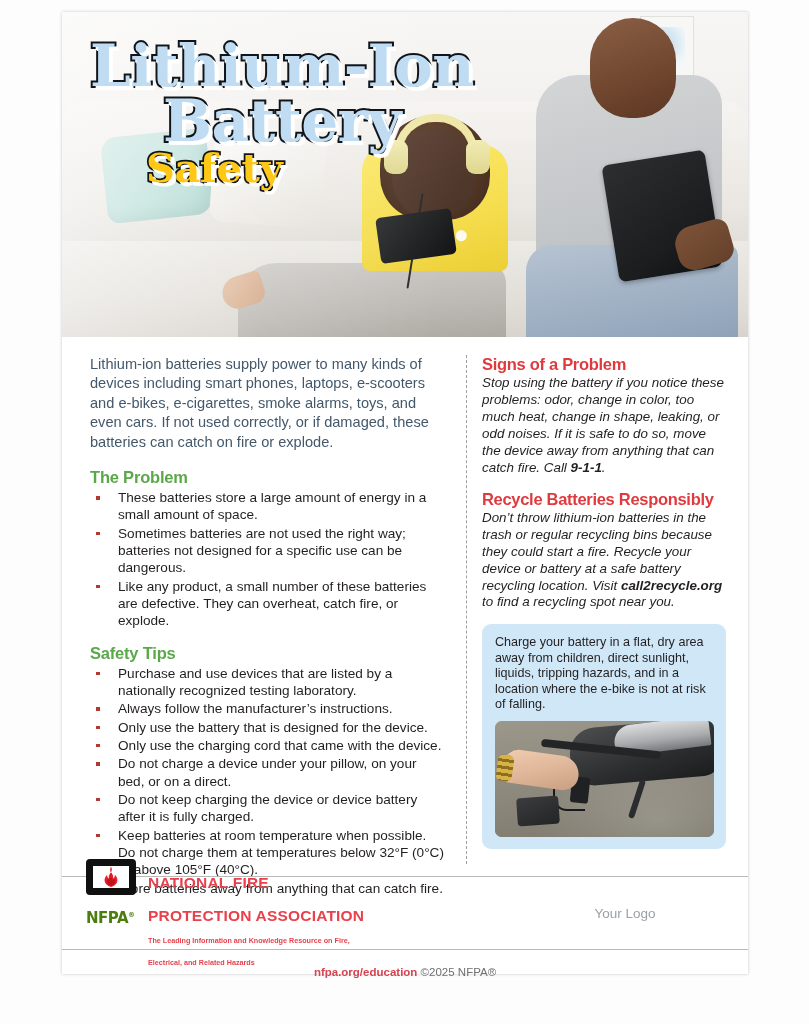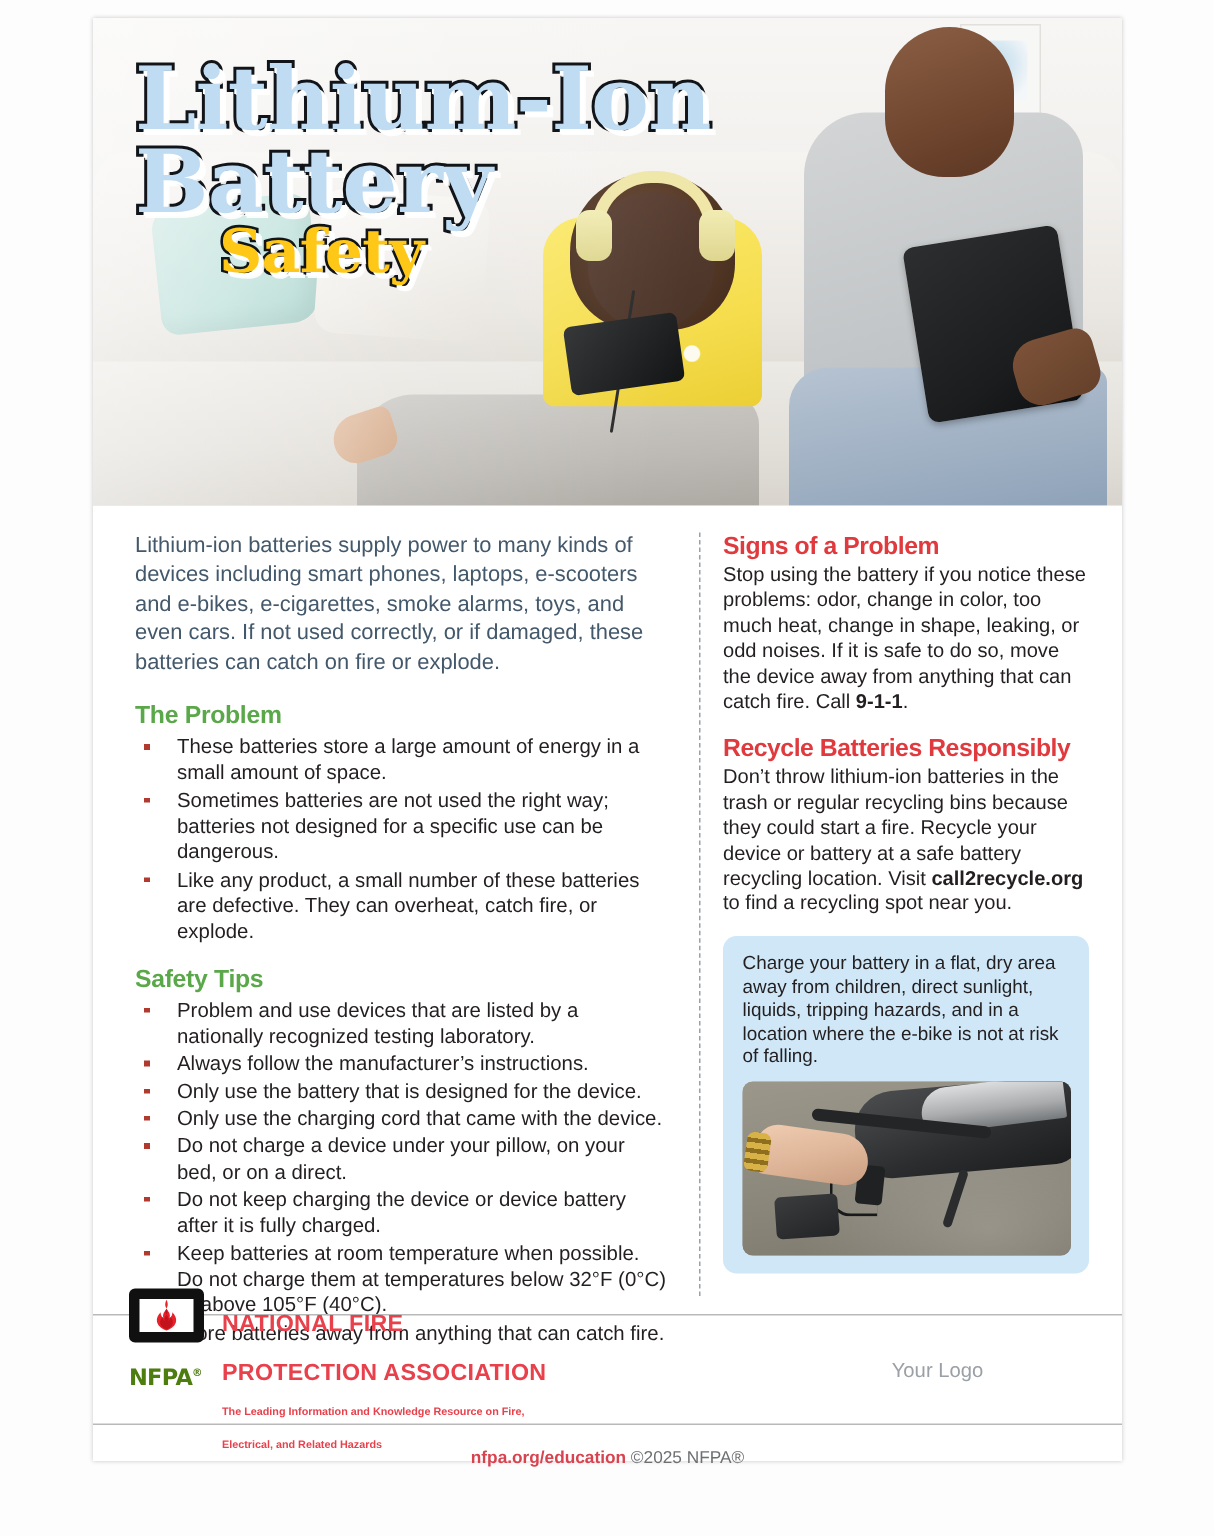"Battery" .title-2 { text-align: none -> center }
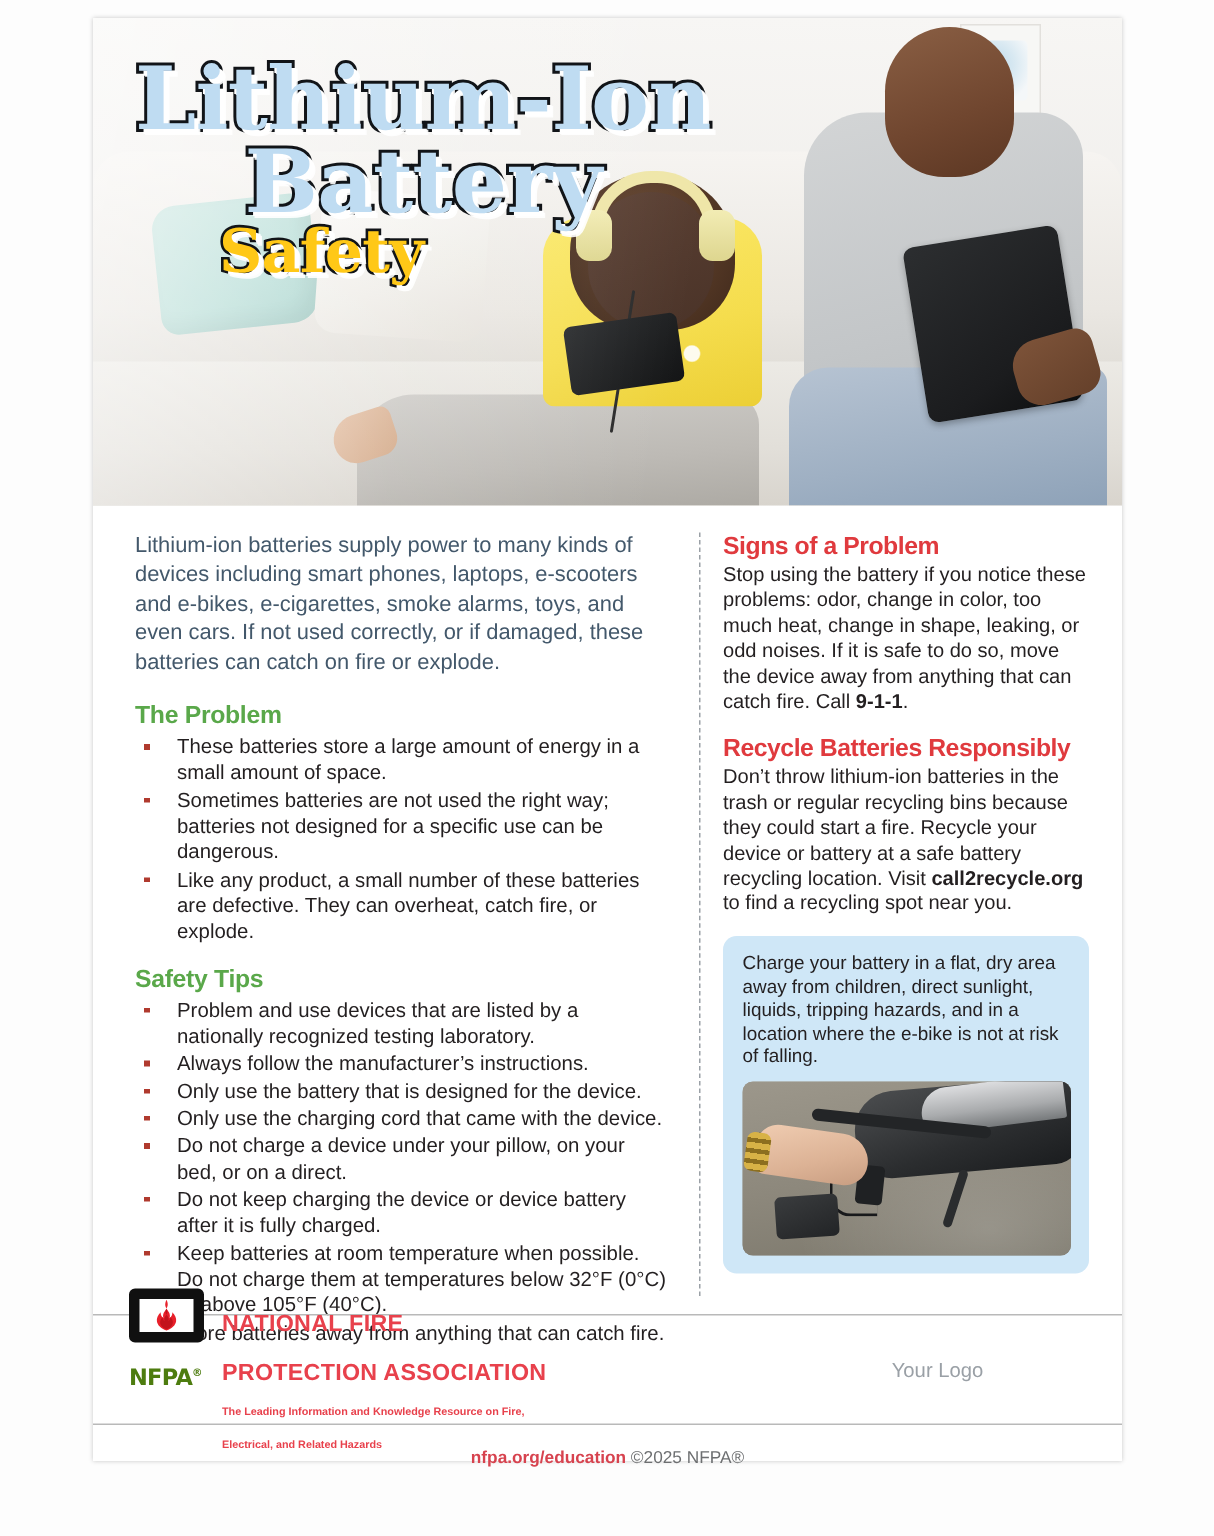"Stop using the battery if" .rtext { font-style: none -> italic }
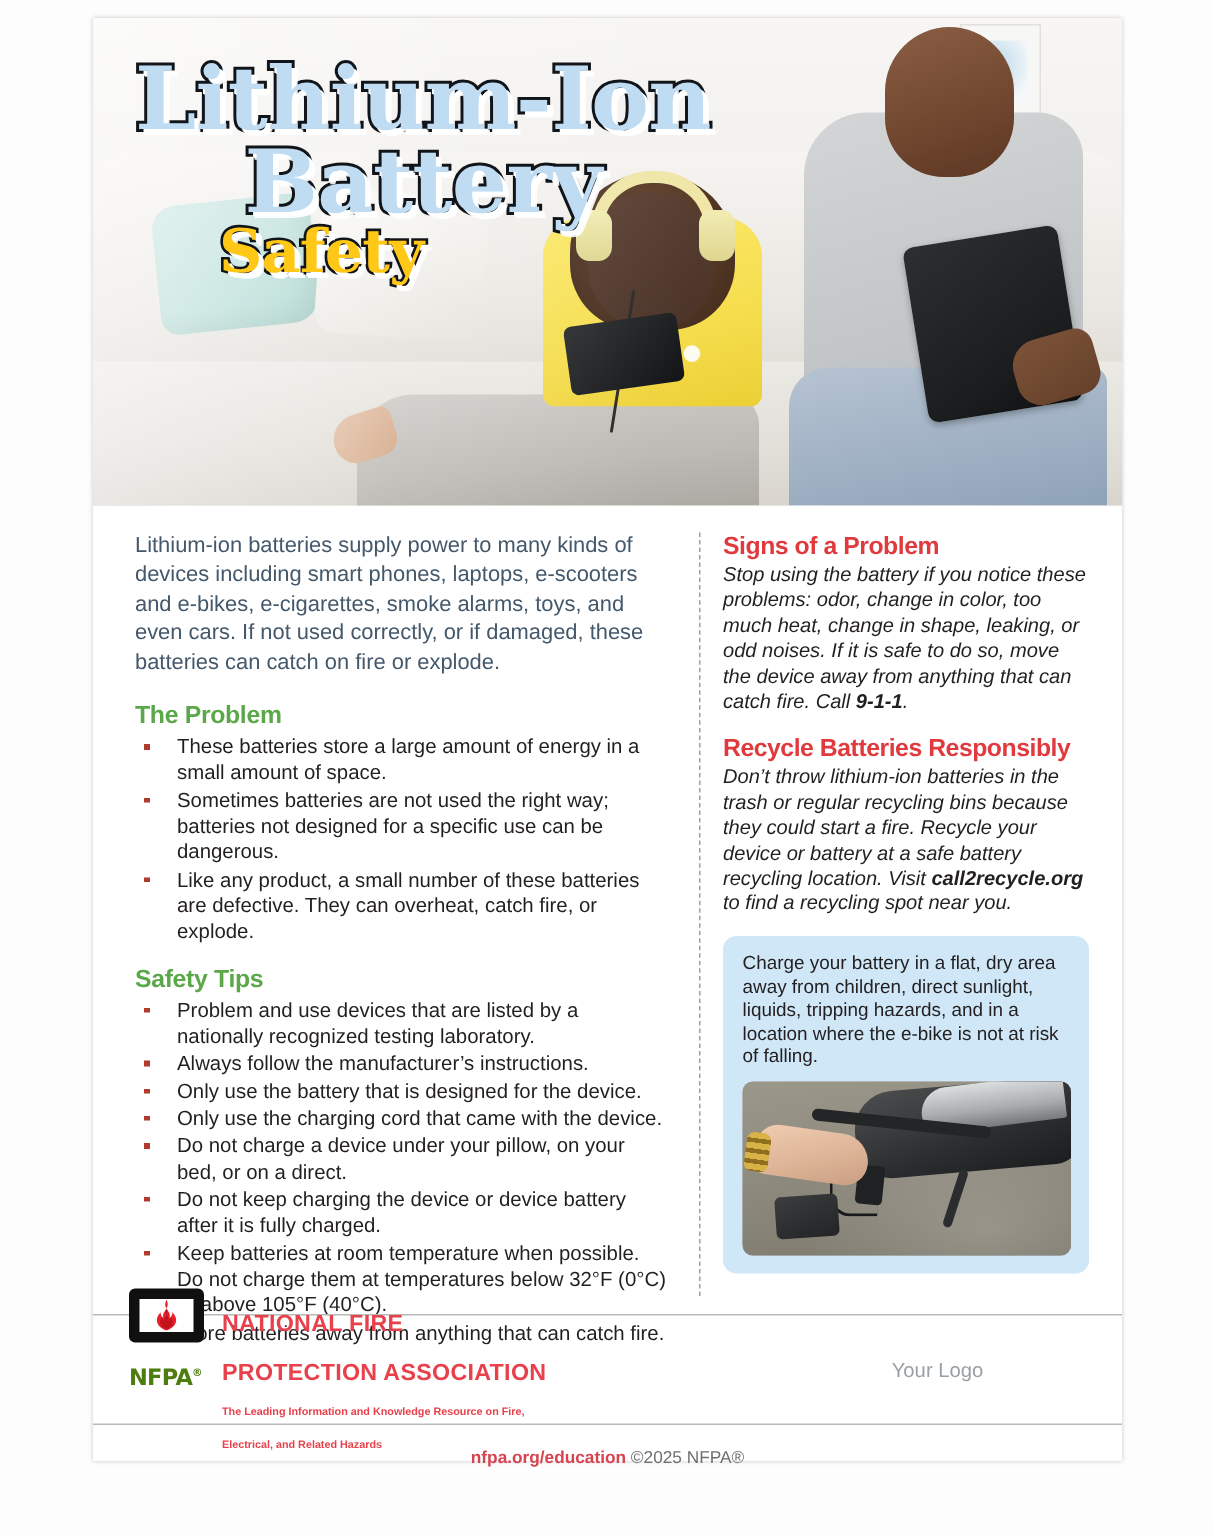"Problem and use devices that" li { text: Problem -> Purchase }
